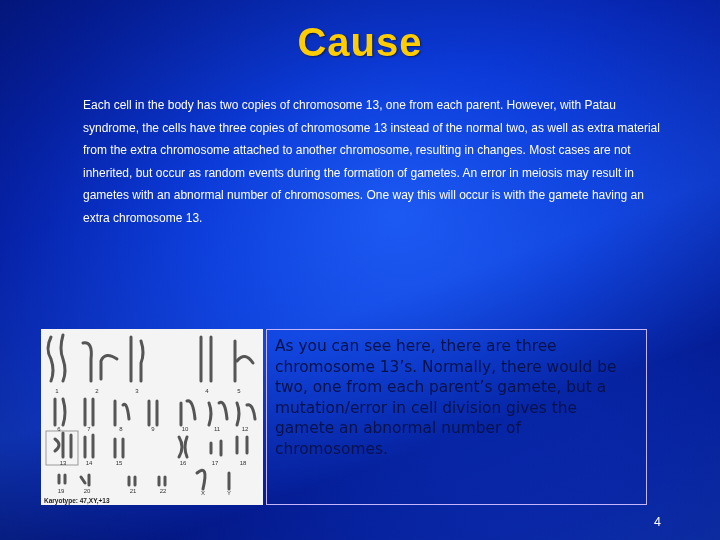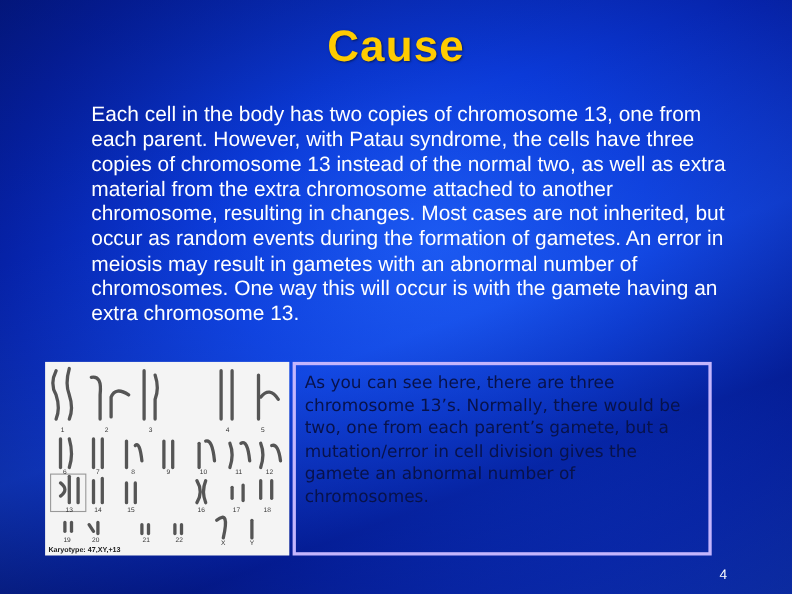"Each cell in the body" .body-text { font-size: 19px -> 12px }
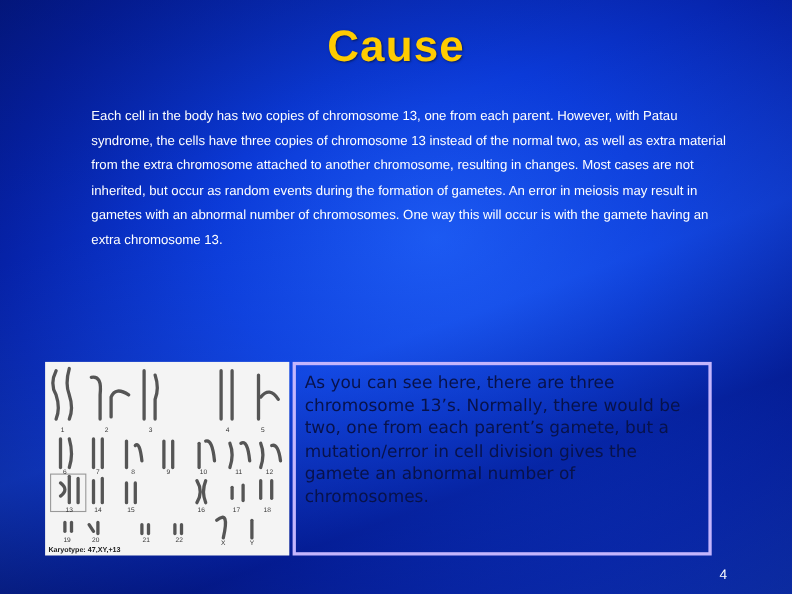"As you can see here," .callout { border: 3px solid #c4b5fd -> 1px solid #c4b5fd }
